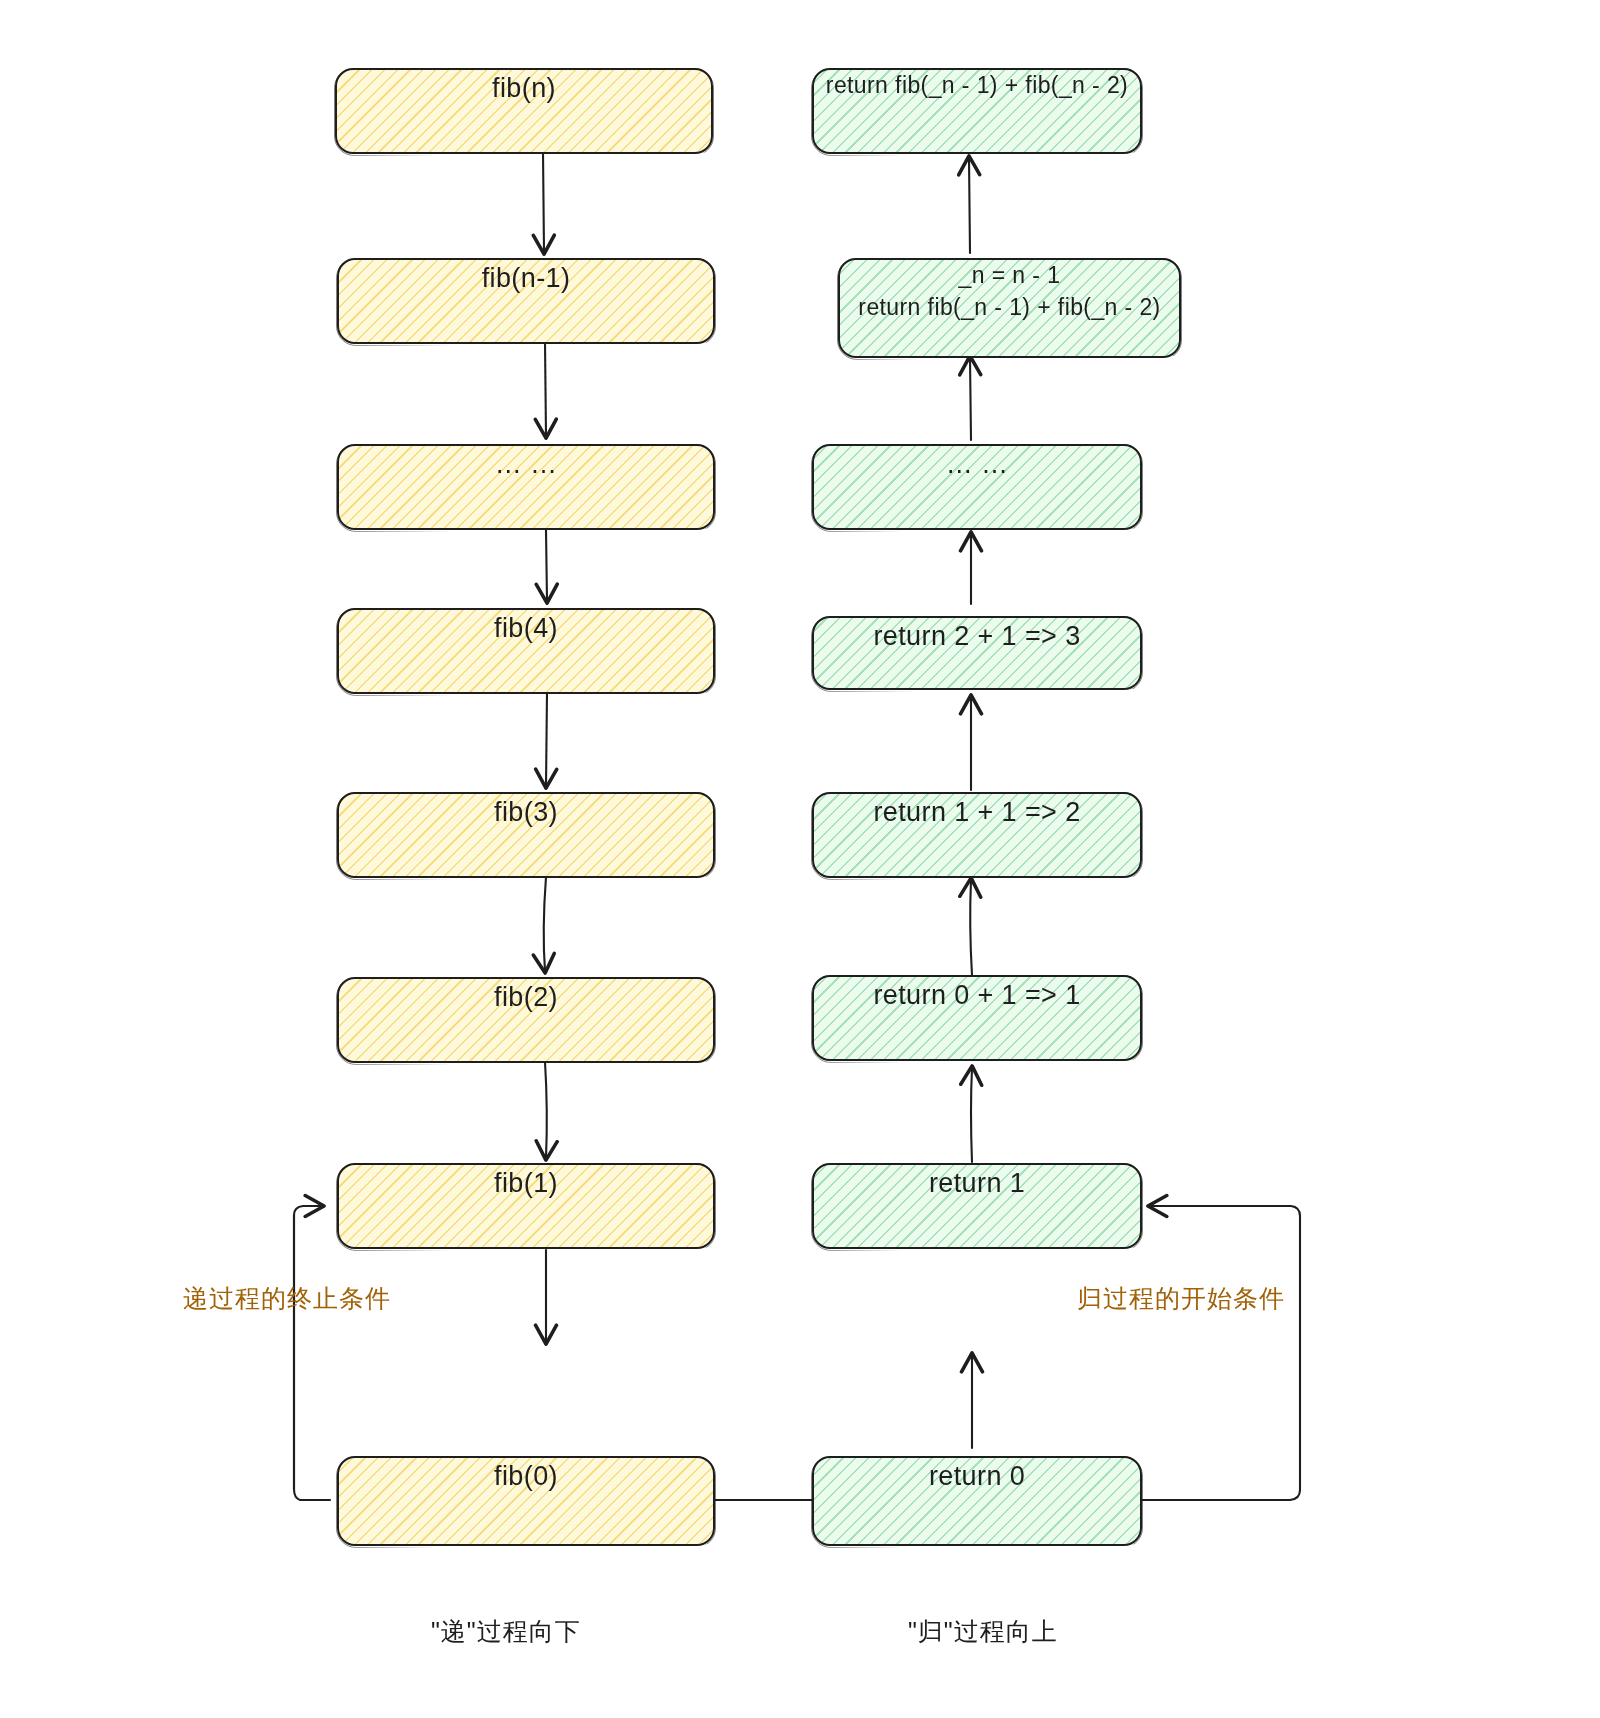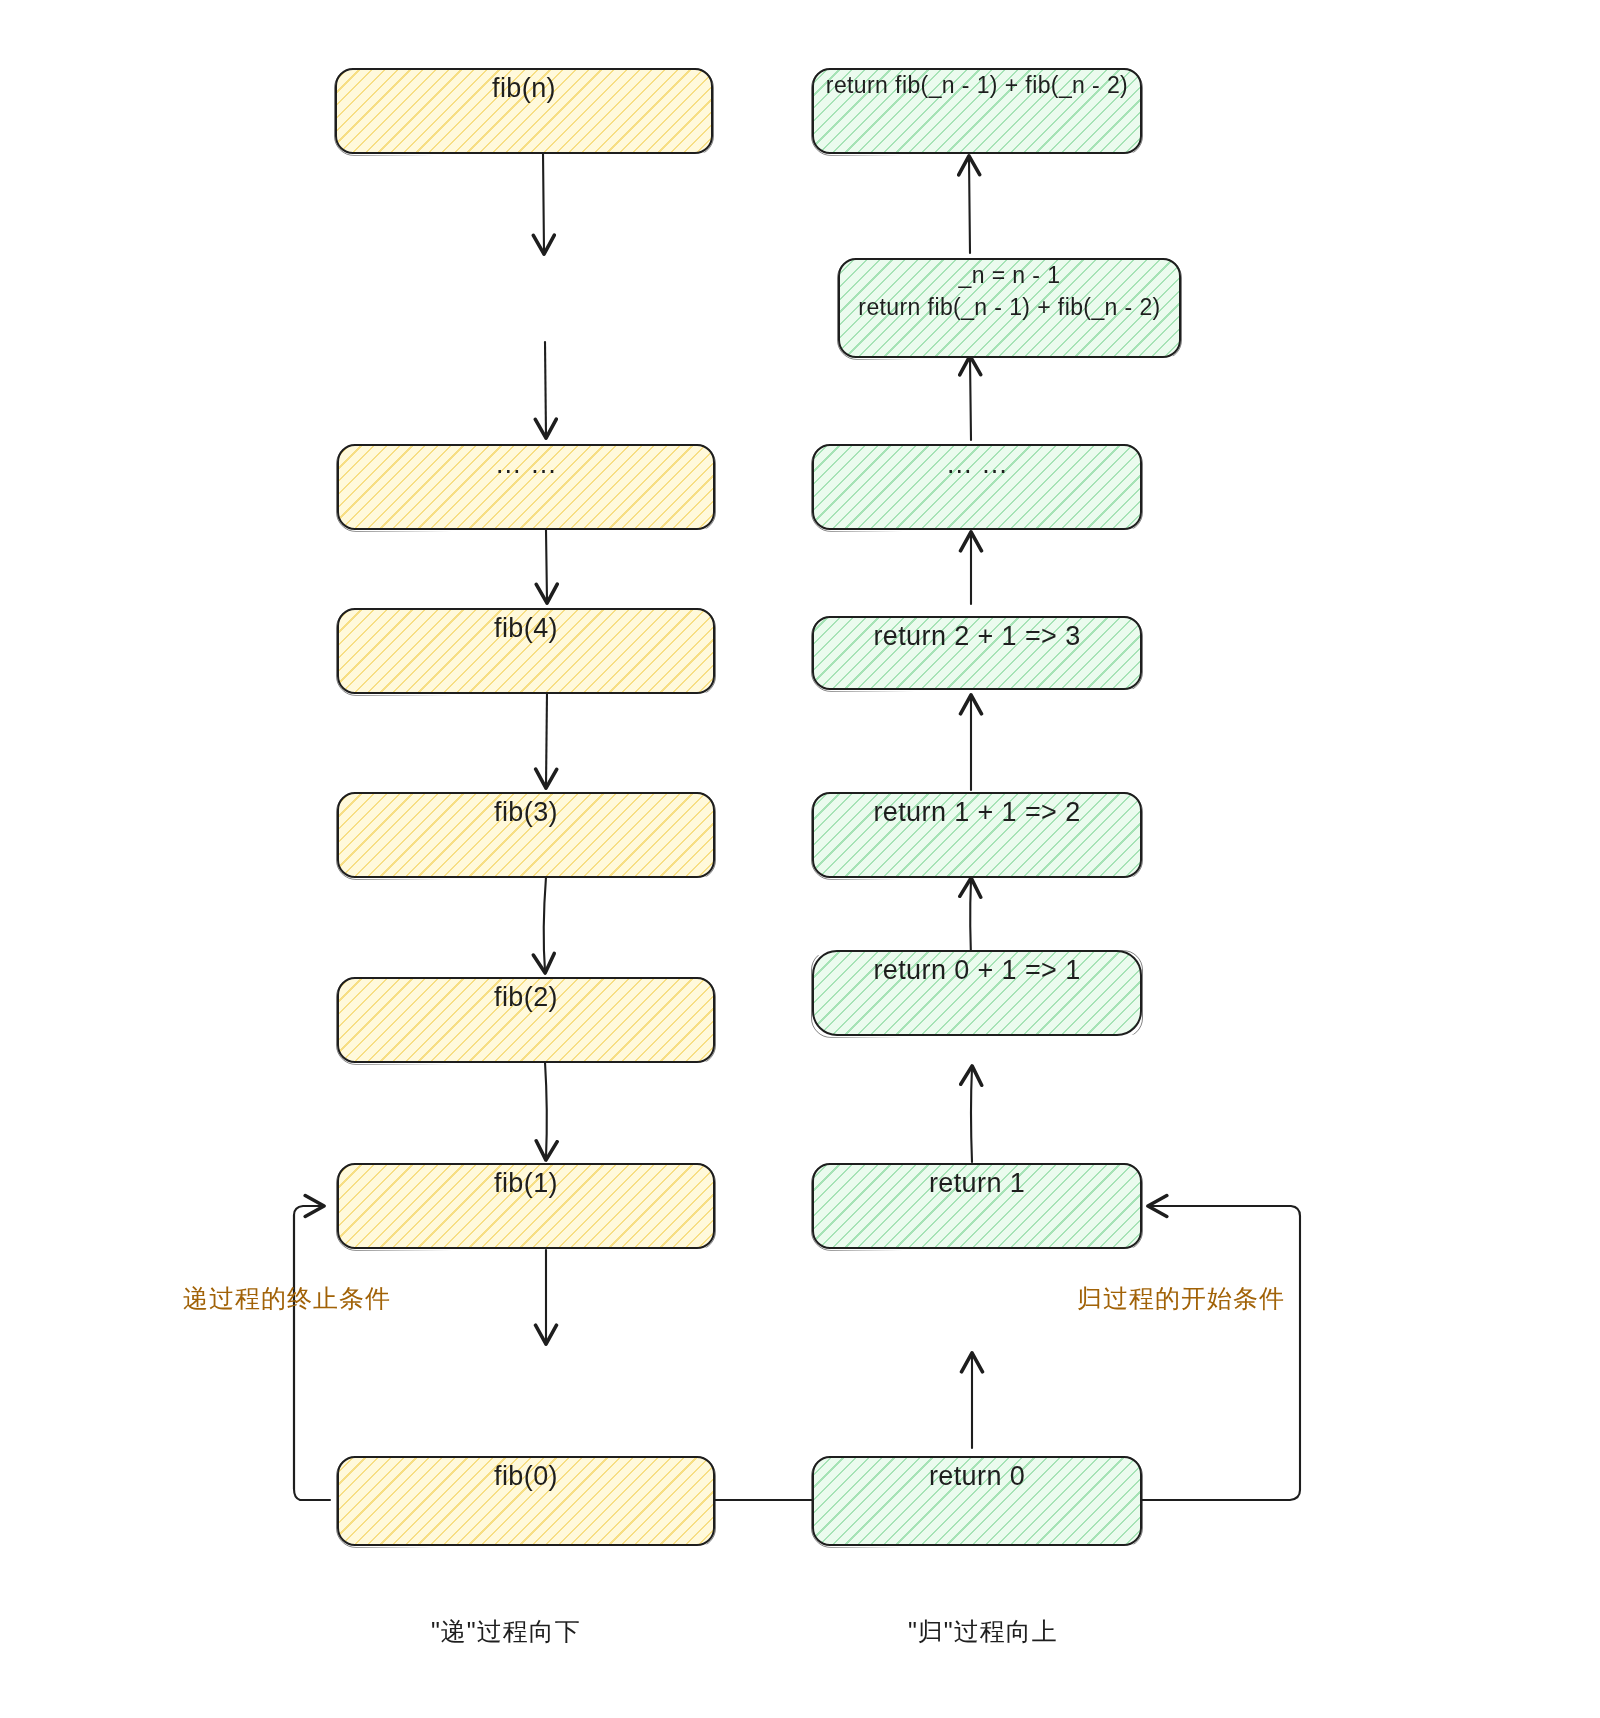"fib(n-1)" div.node { html: none -> <div> <span>fib(n-1)</span> </div> }
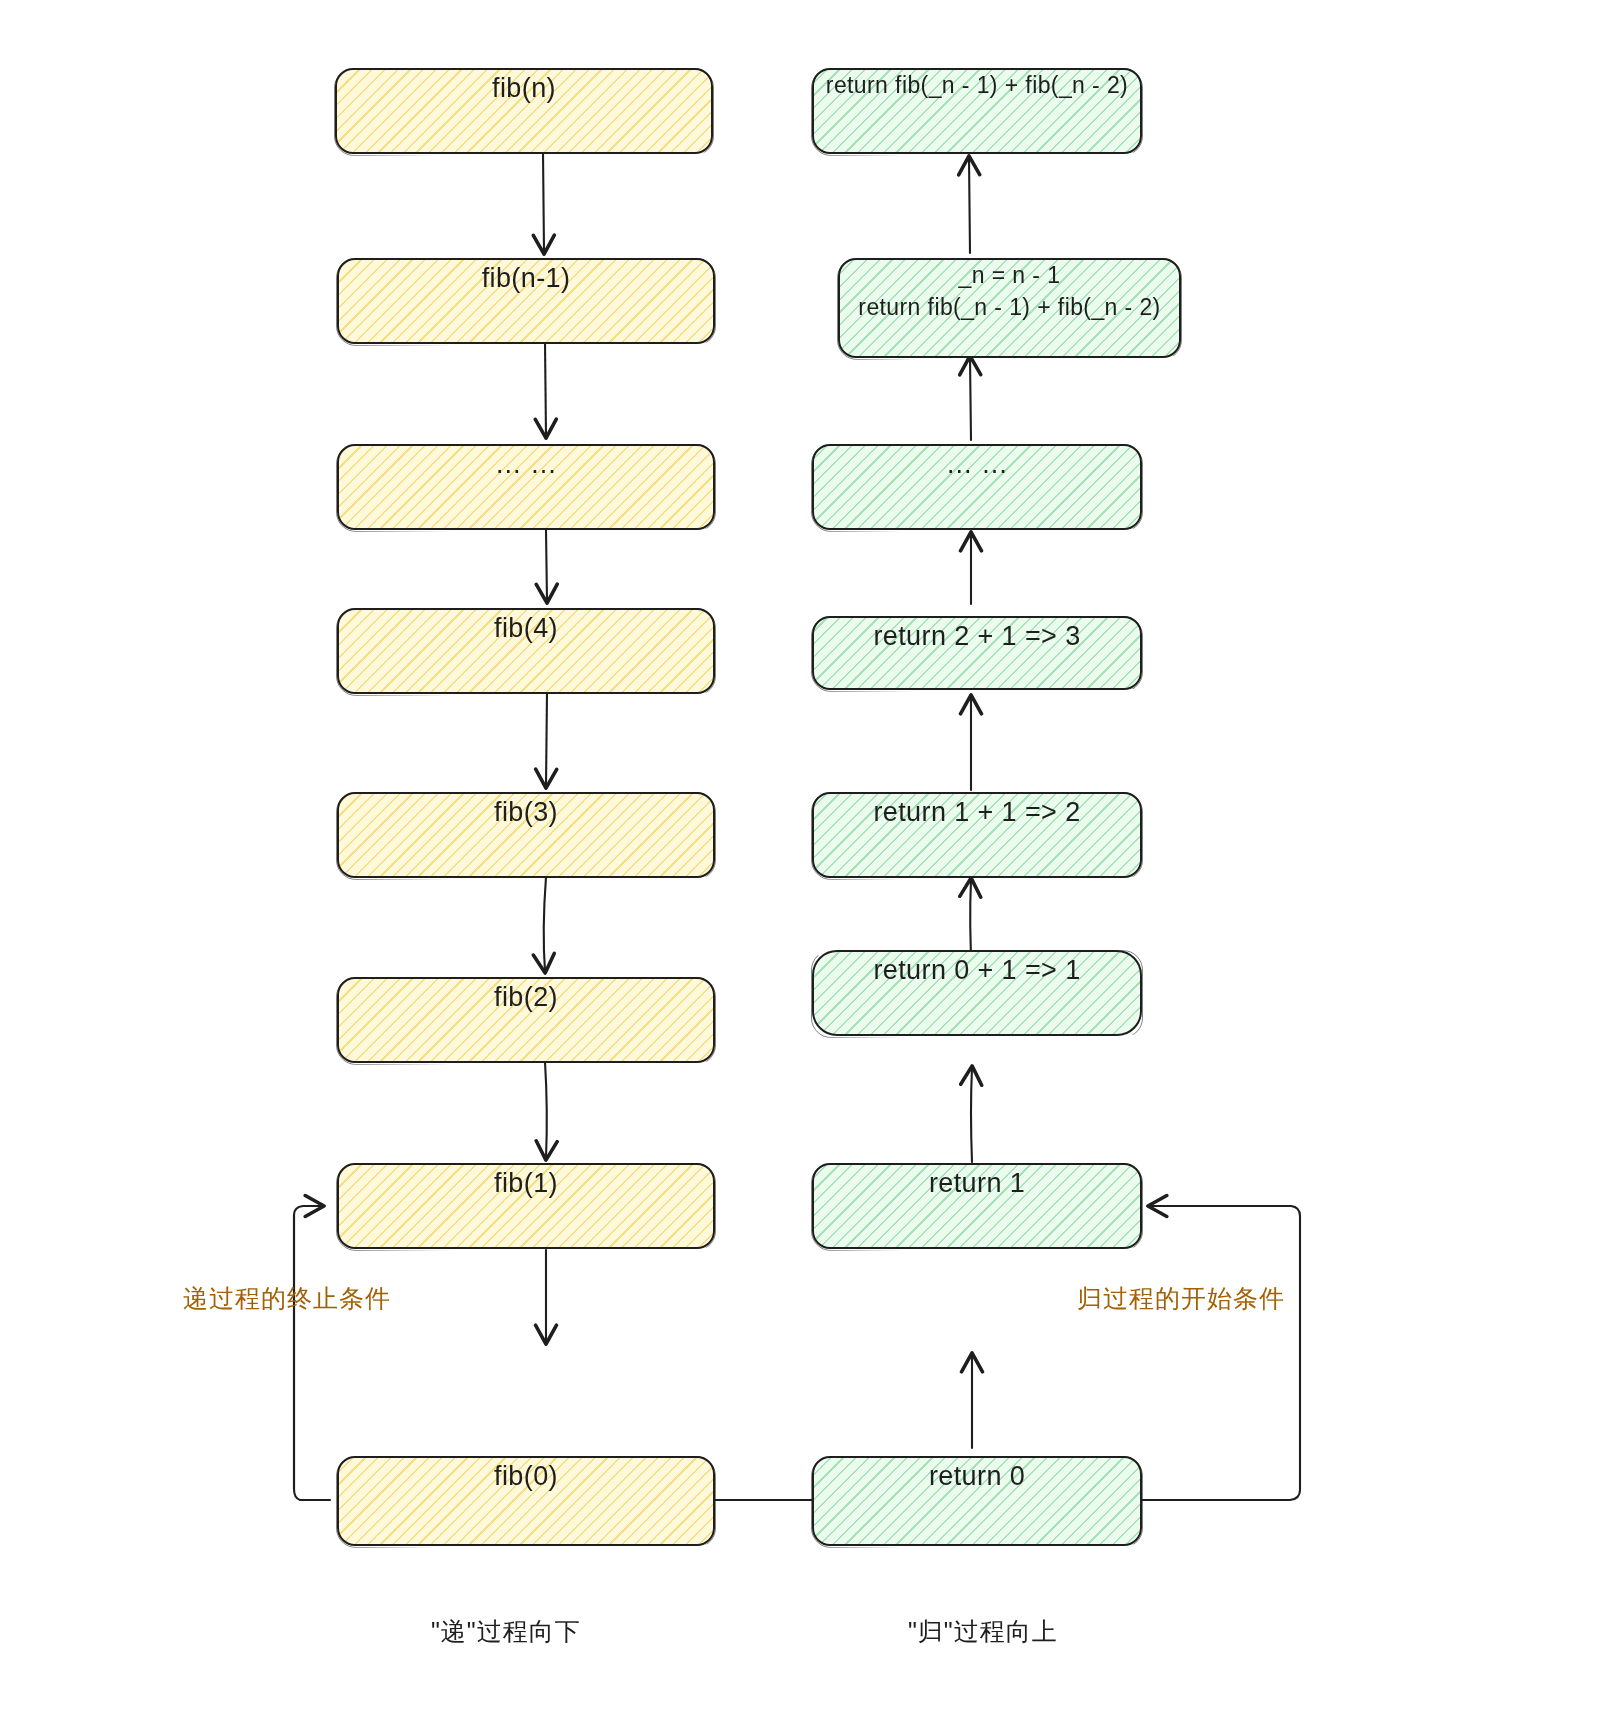"return 0 + 1 =>" div.node { border-radius: 25px -> none; top: 950px -> 975px }
